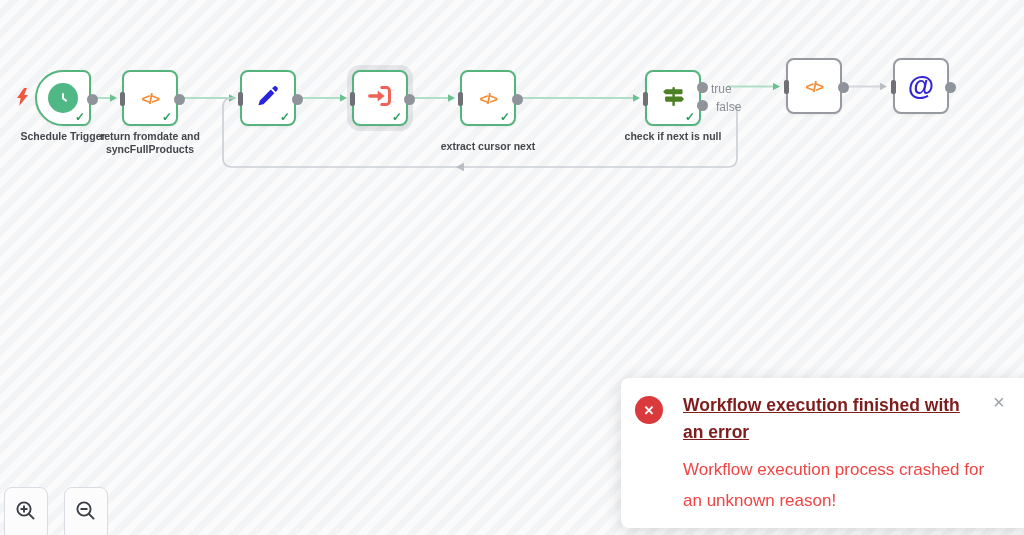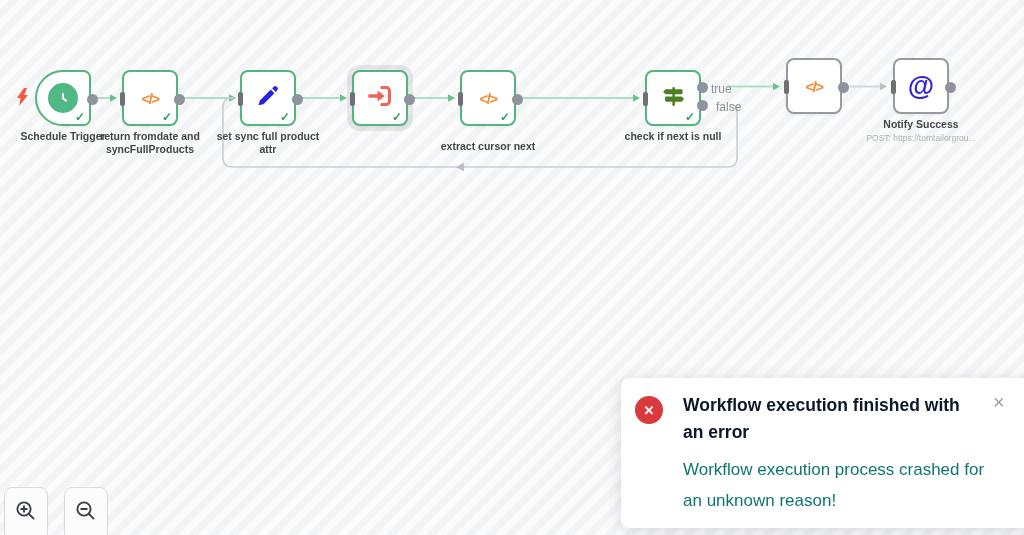"Notify Success" div.nlabel { html: <div> <div>Notify Success</div> <div>POST: https://tomtailorgrou...</div> </div> -> none }
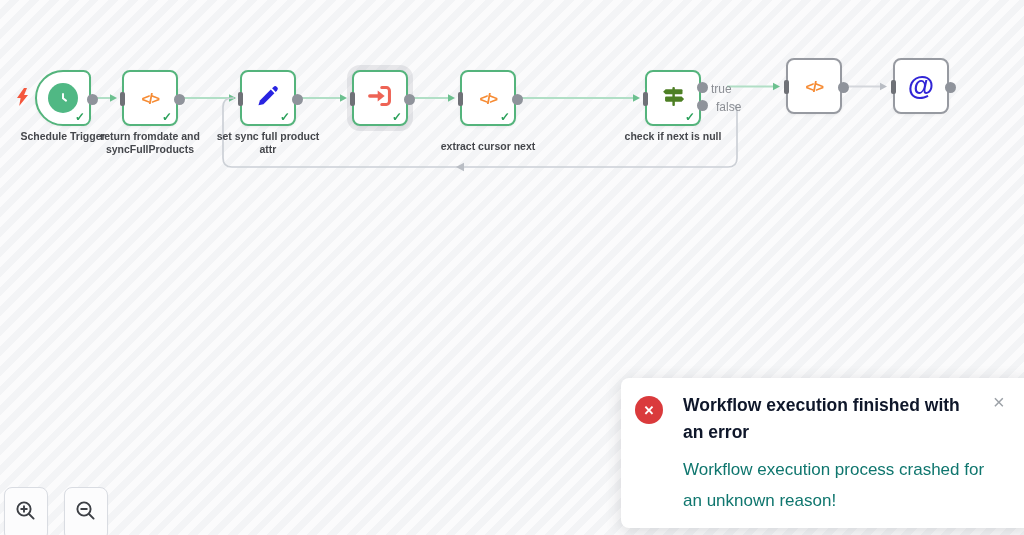"set sync full product attr" div.nlabel { html: <div> <div>set sync full product attr</div> </div> -> none }
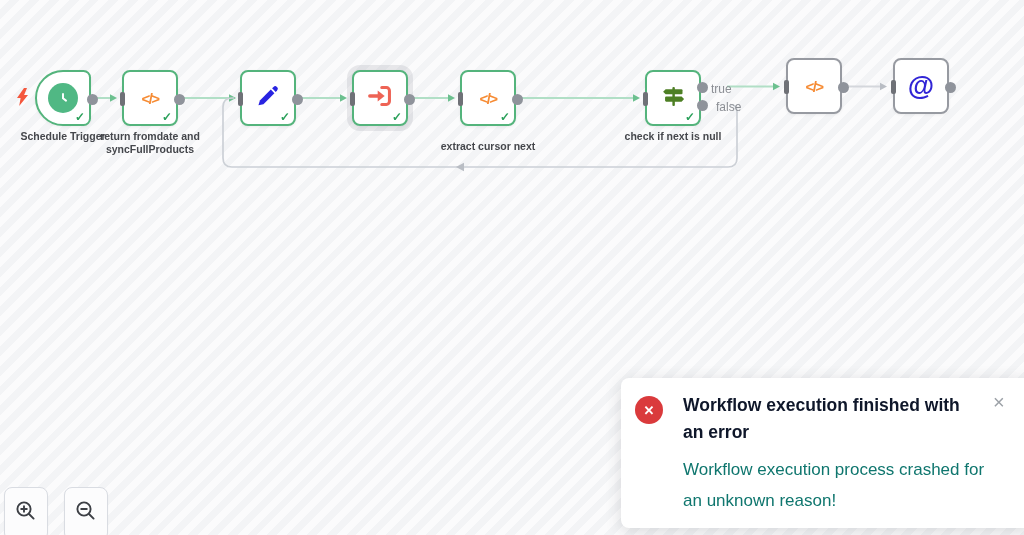"Workflow execution finished with an" .toast-title { color: #0f172a -> #7f1d1d; text-decoration: none -> underline }
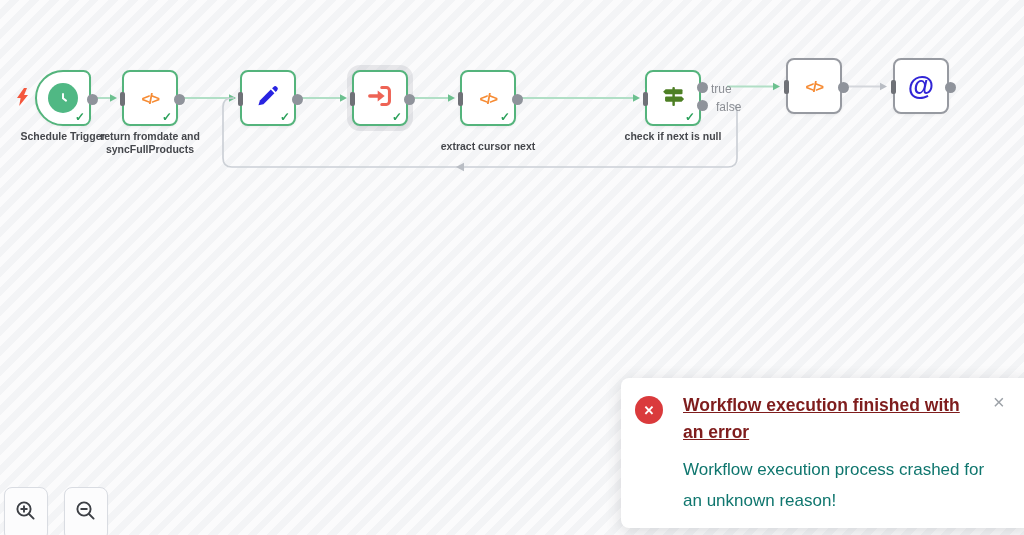"Workflow execution process crashed for" .toast-msg { color: #0f766e -> #ef4444 }
